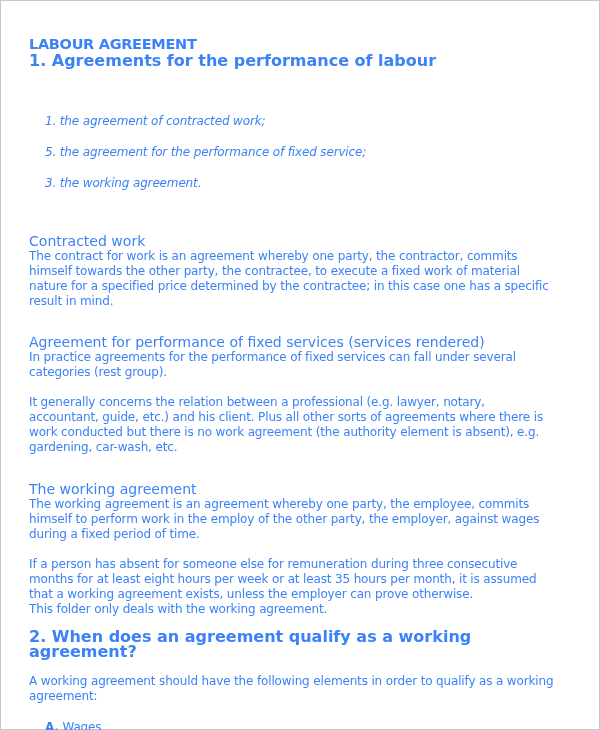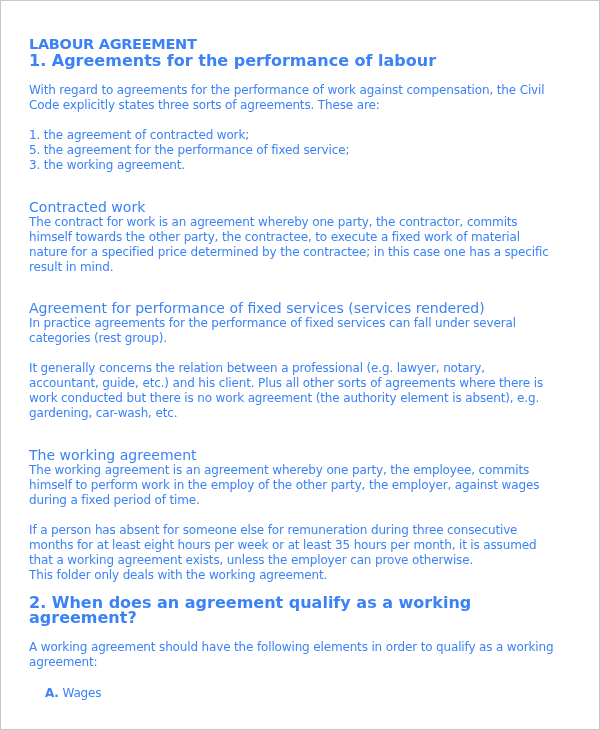"With regard to agreements for" p { html: <p> <span>With regard to agreements for the performance of work against compensation, the Civil</span><br> <span>Code explicitly states three sorts of agreements. These are:</span> </p> -> none }
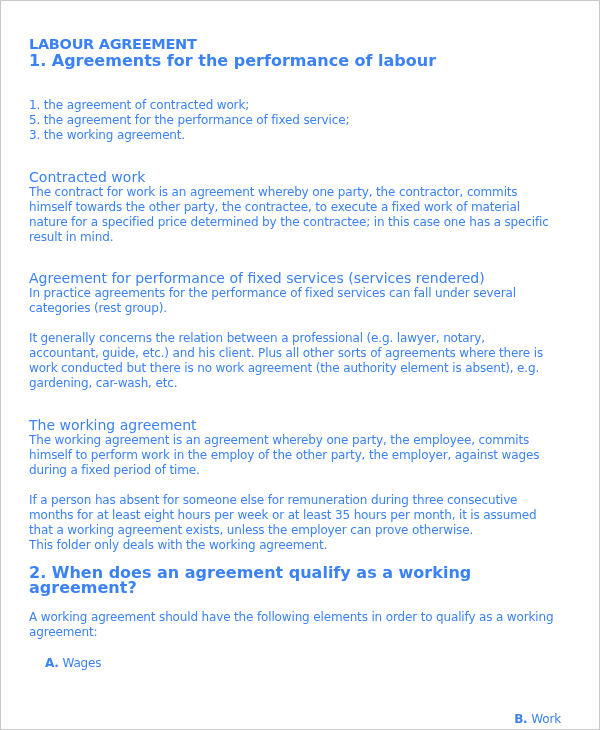"1. the agreement of contracted" .list-line { font-style: none -> italic; margin: 0 -> 16px }
